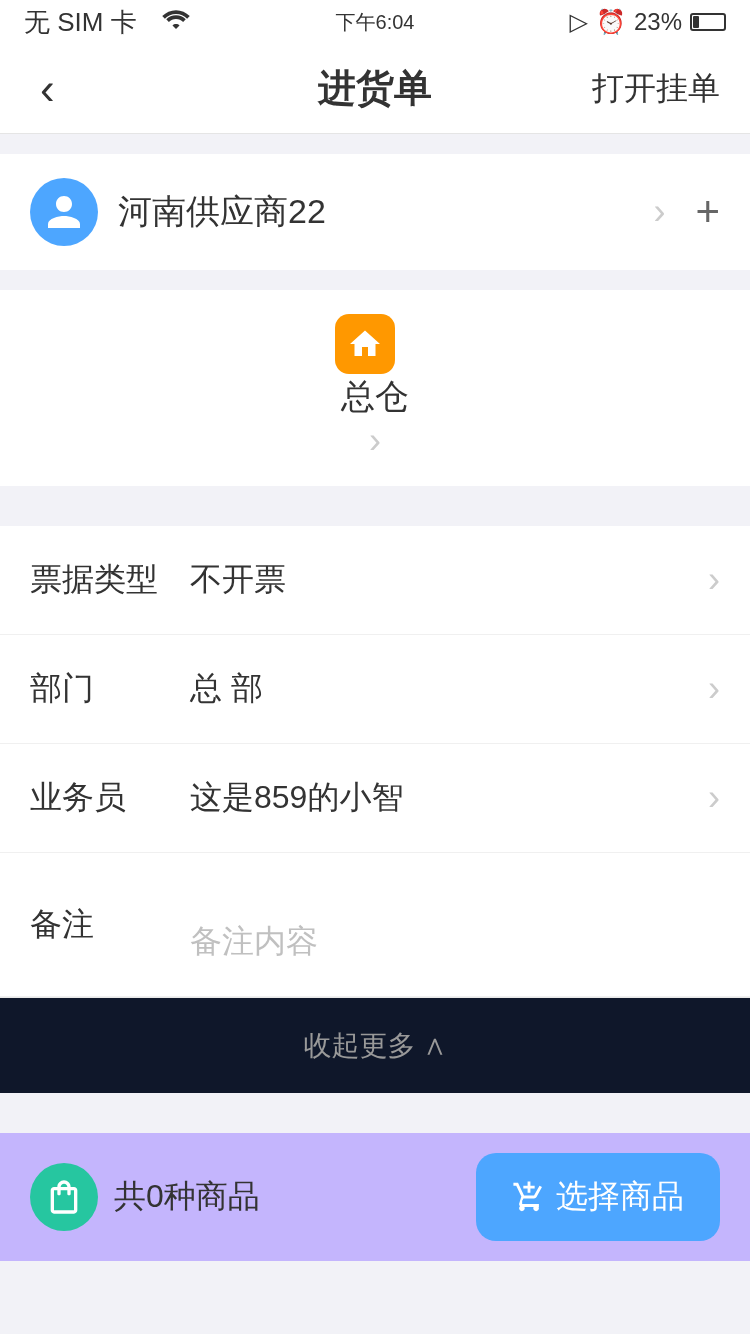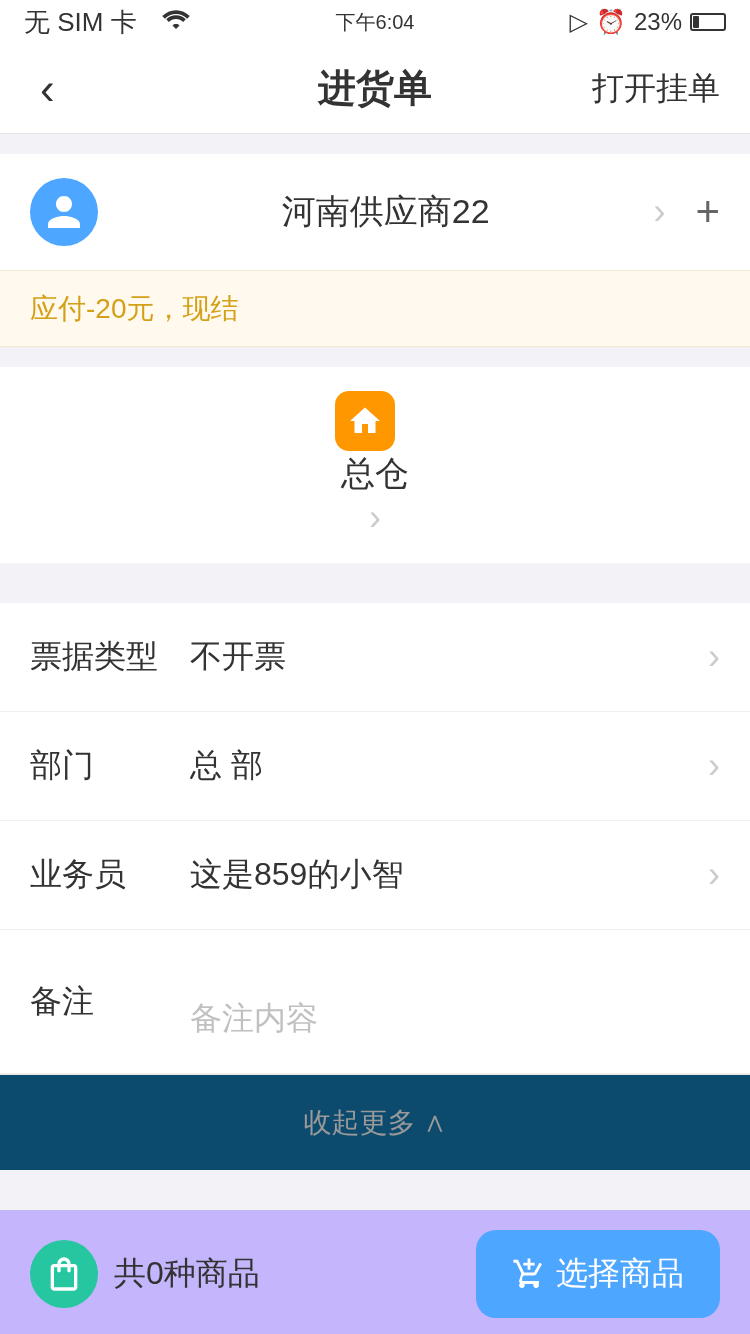"河南供应商22" .supplier-row { text-align: center -> none }
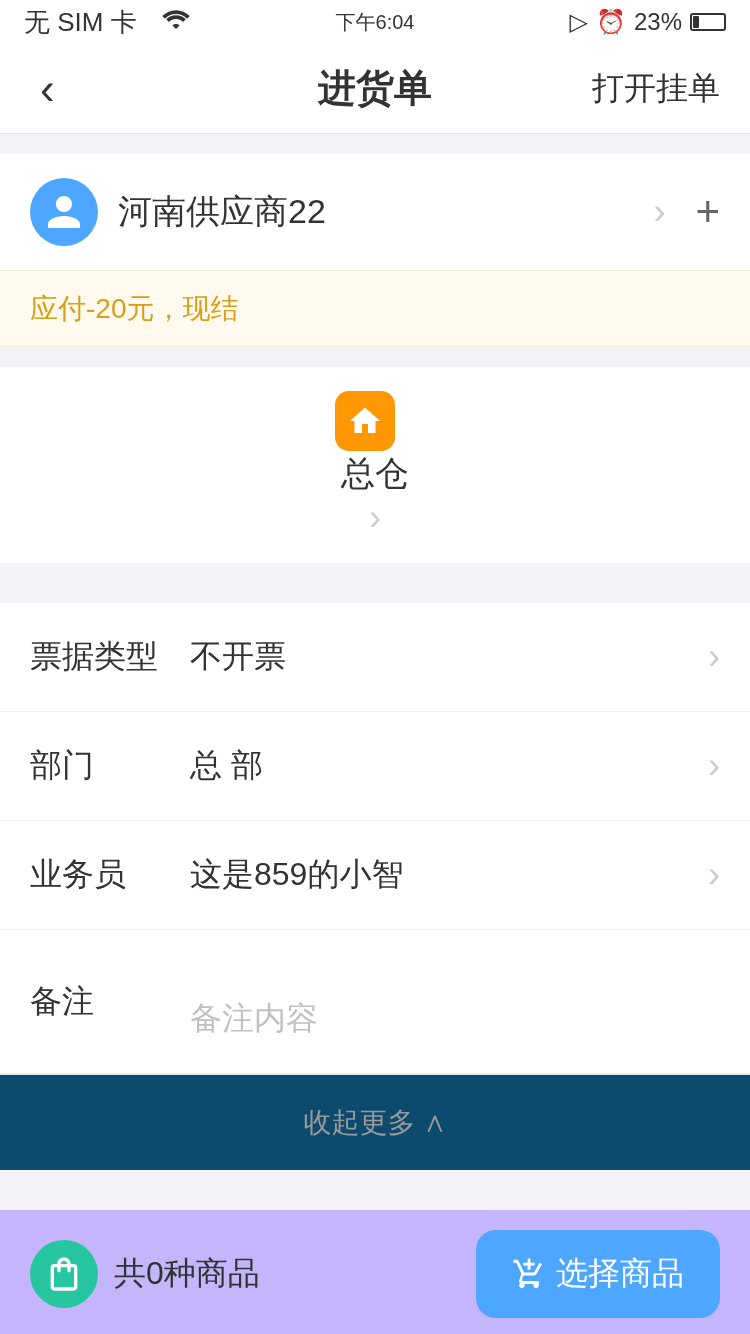"应付-20元，现结" div.warning-banner { html: <div> <span>应付-20元，现结</span> </div> -> none }
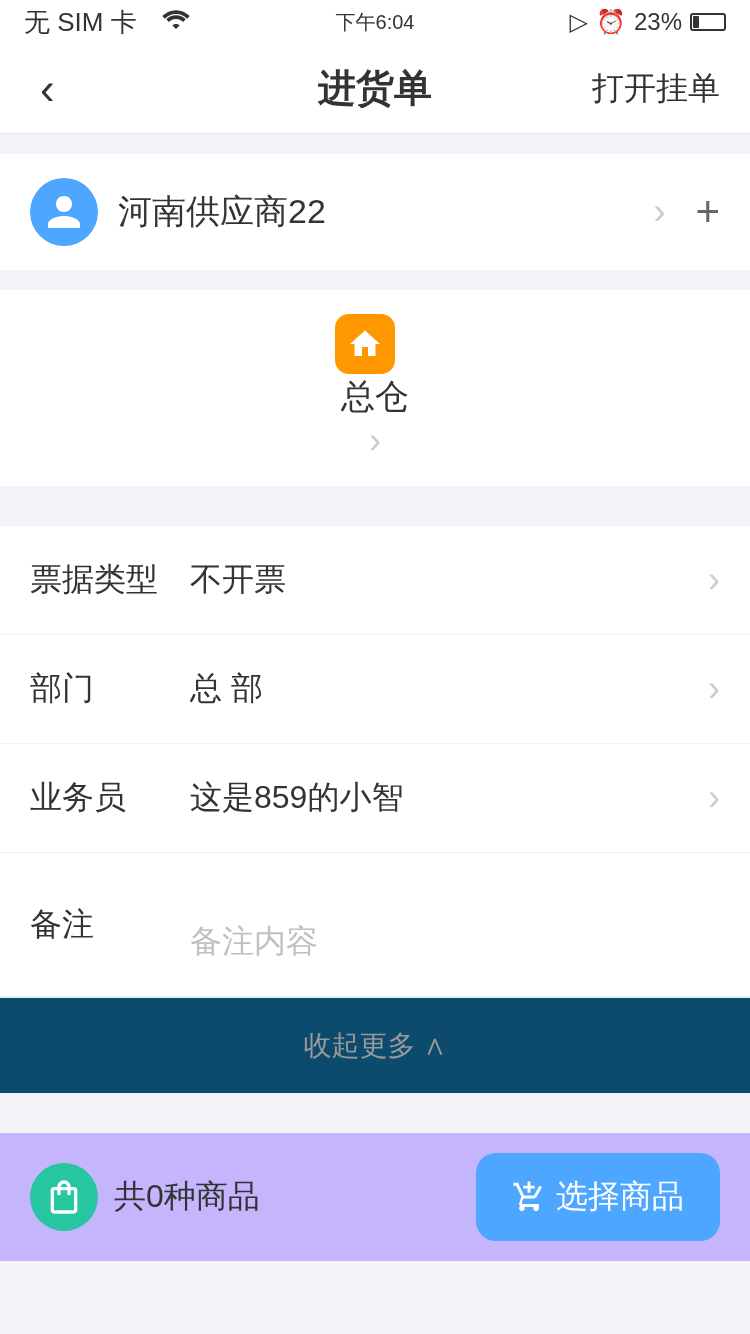"收起更多 ∧" .collapse-row { background: #0c4a6e -> #0f172a }
